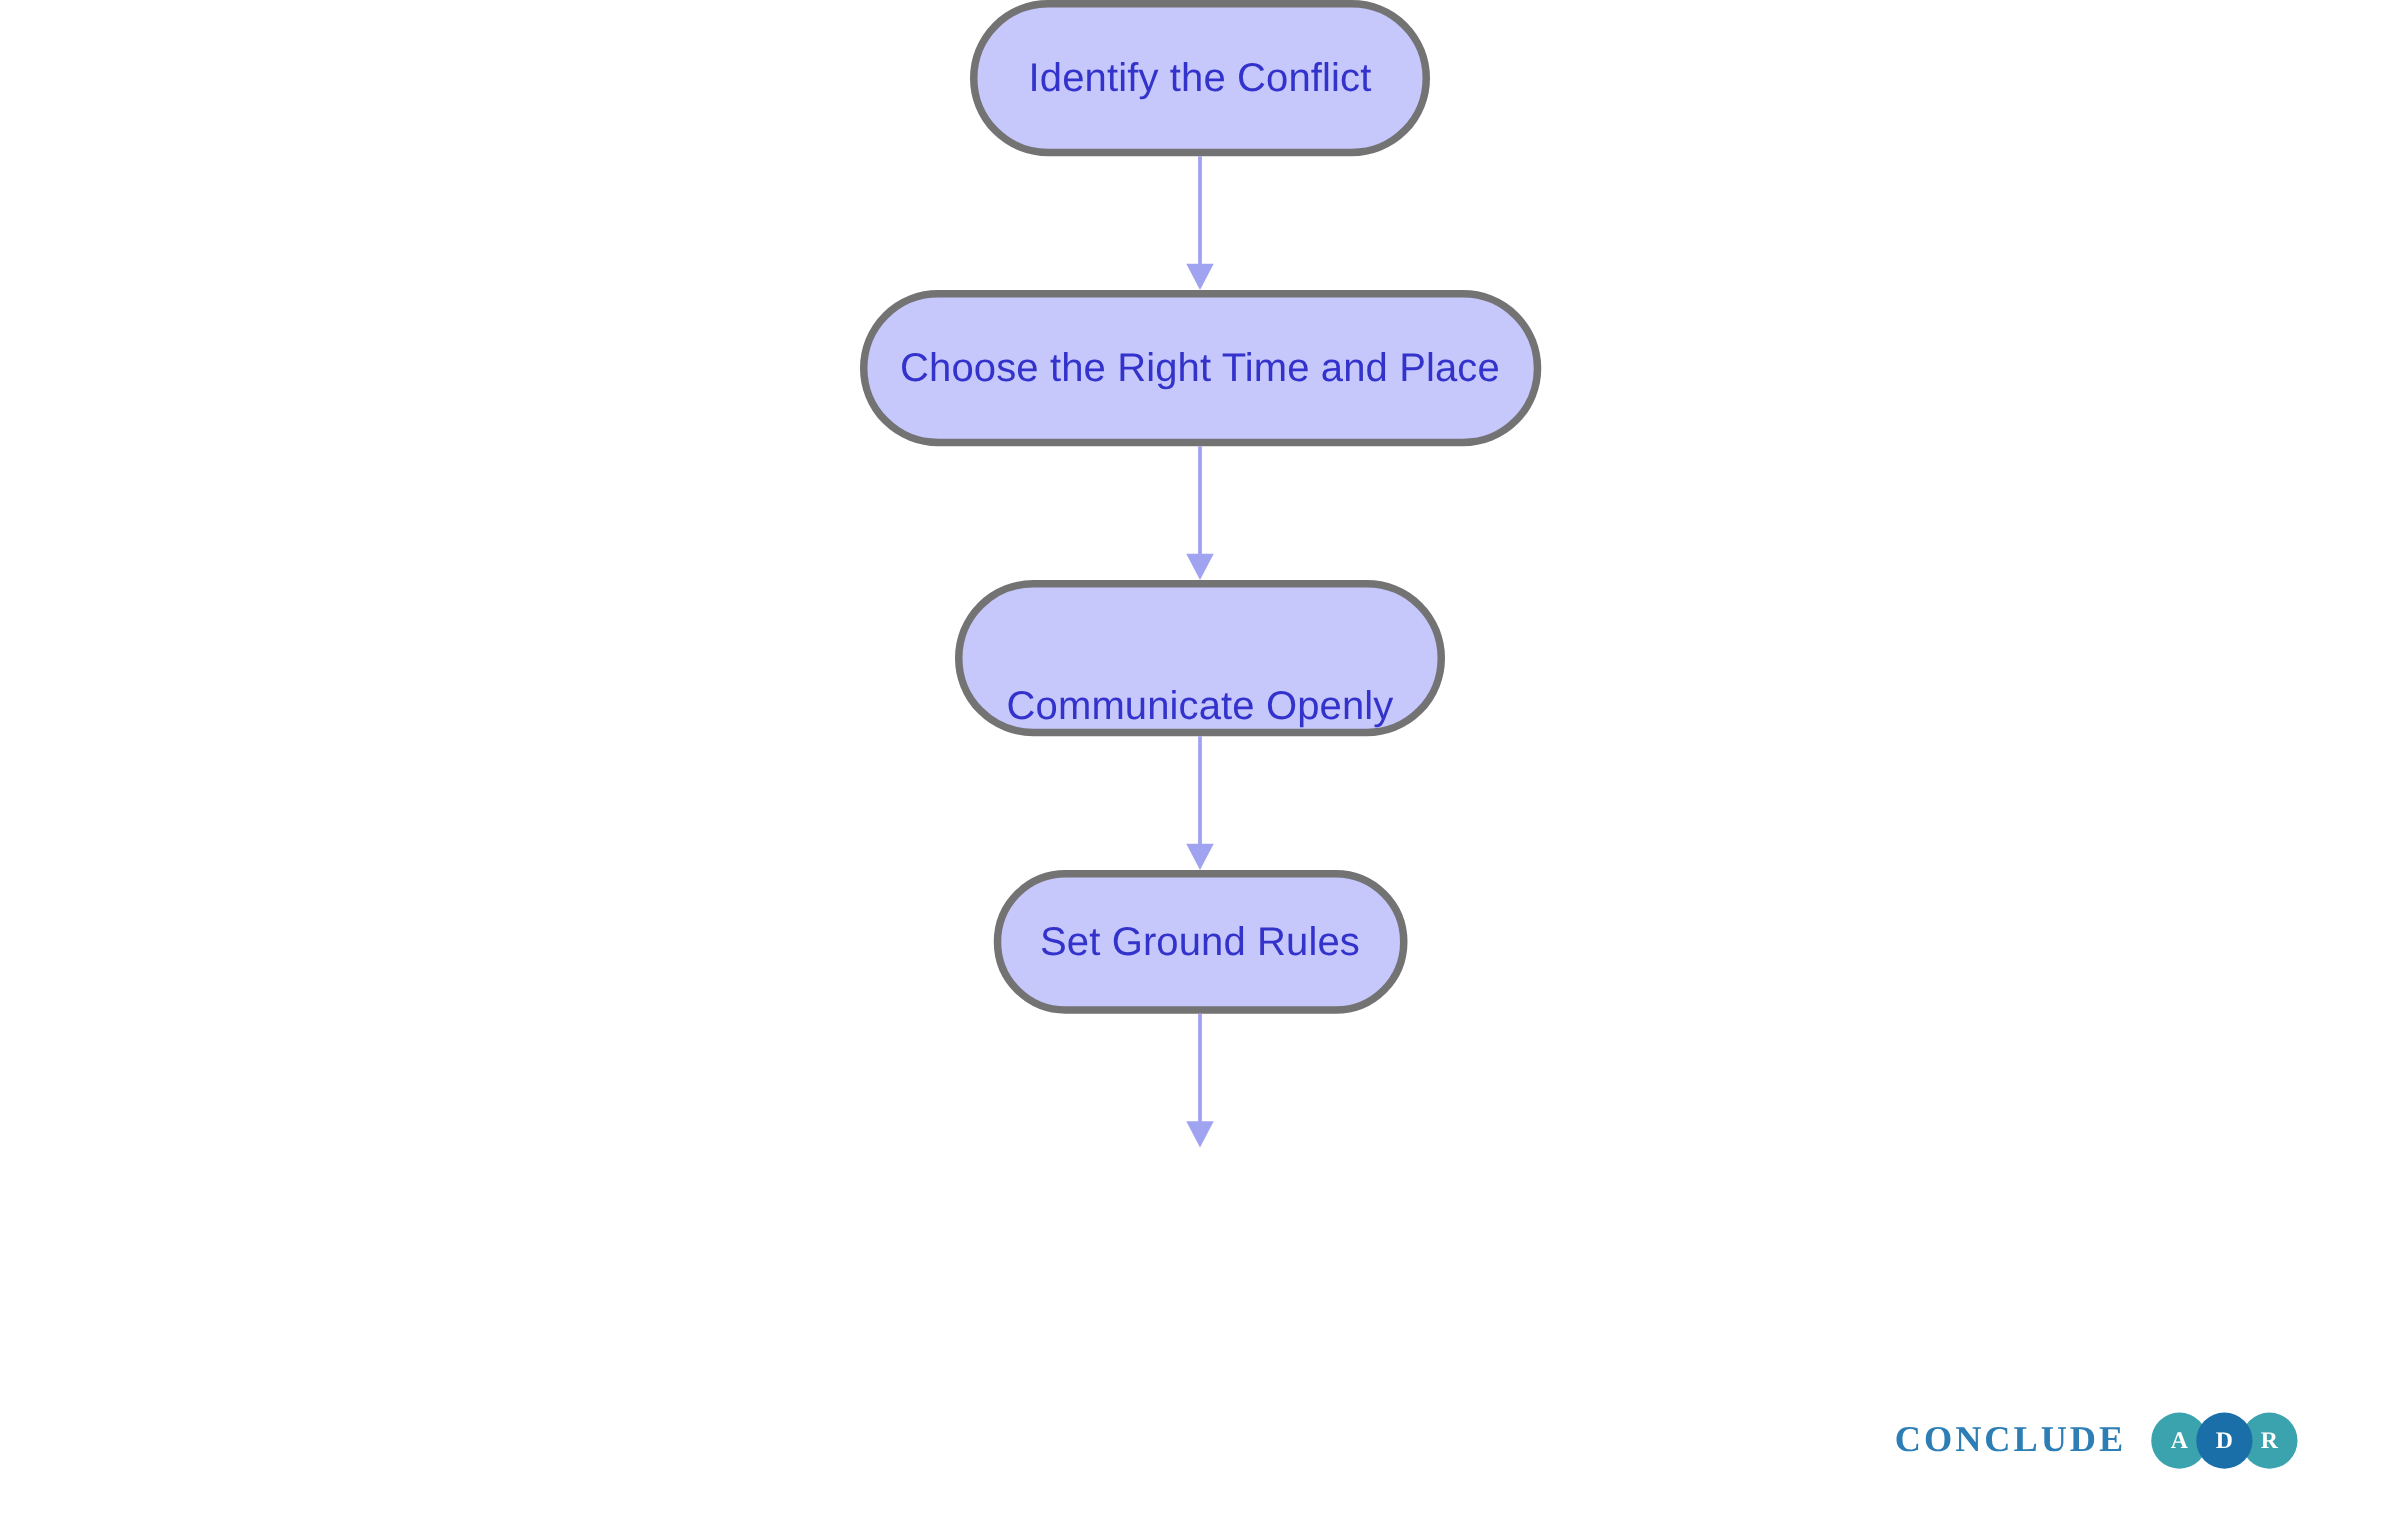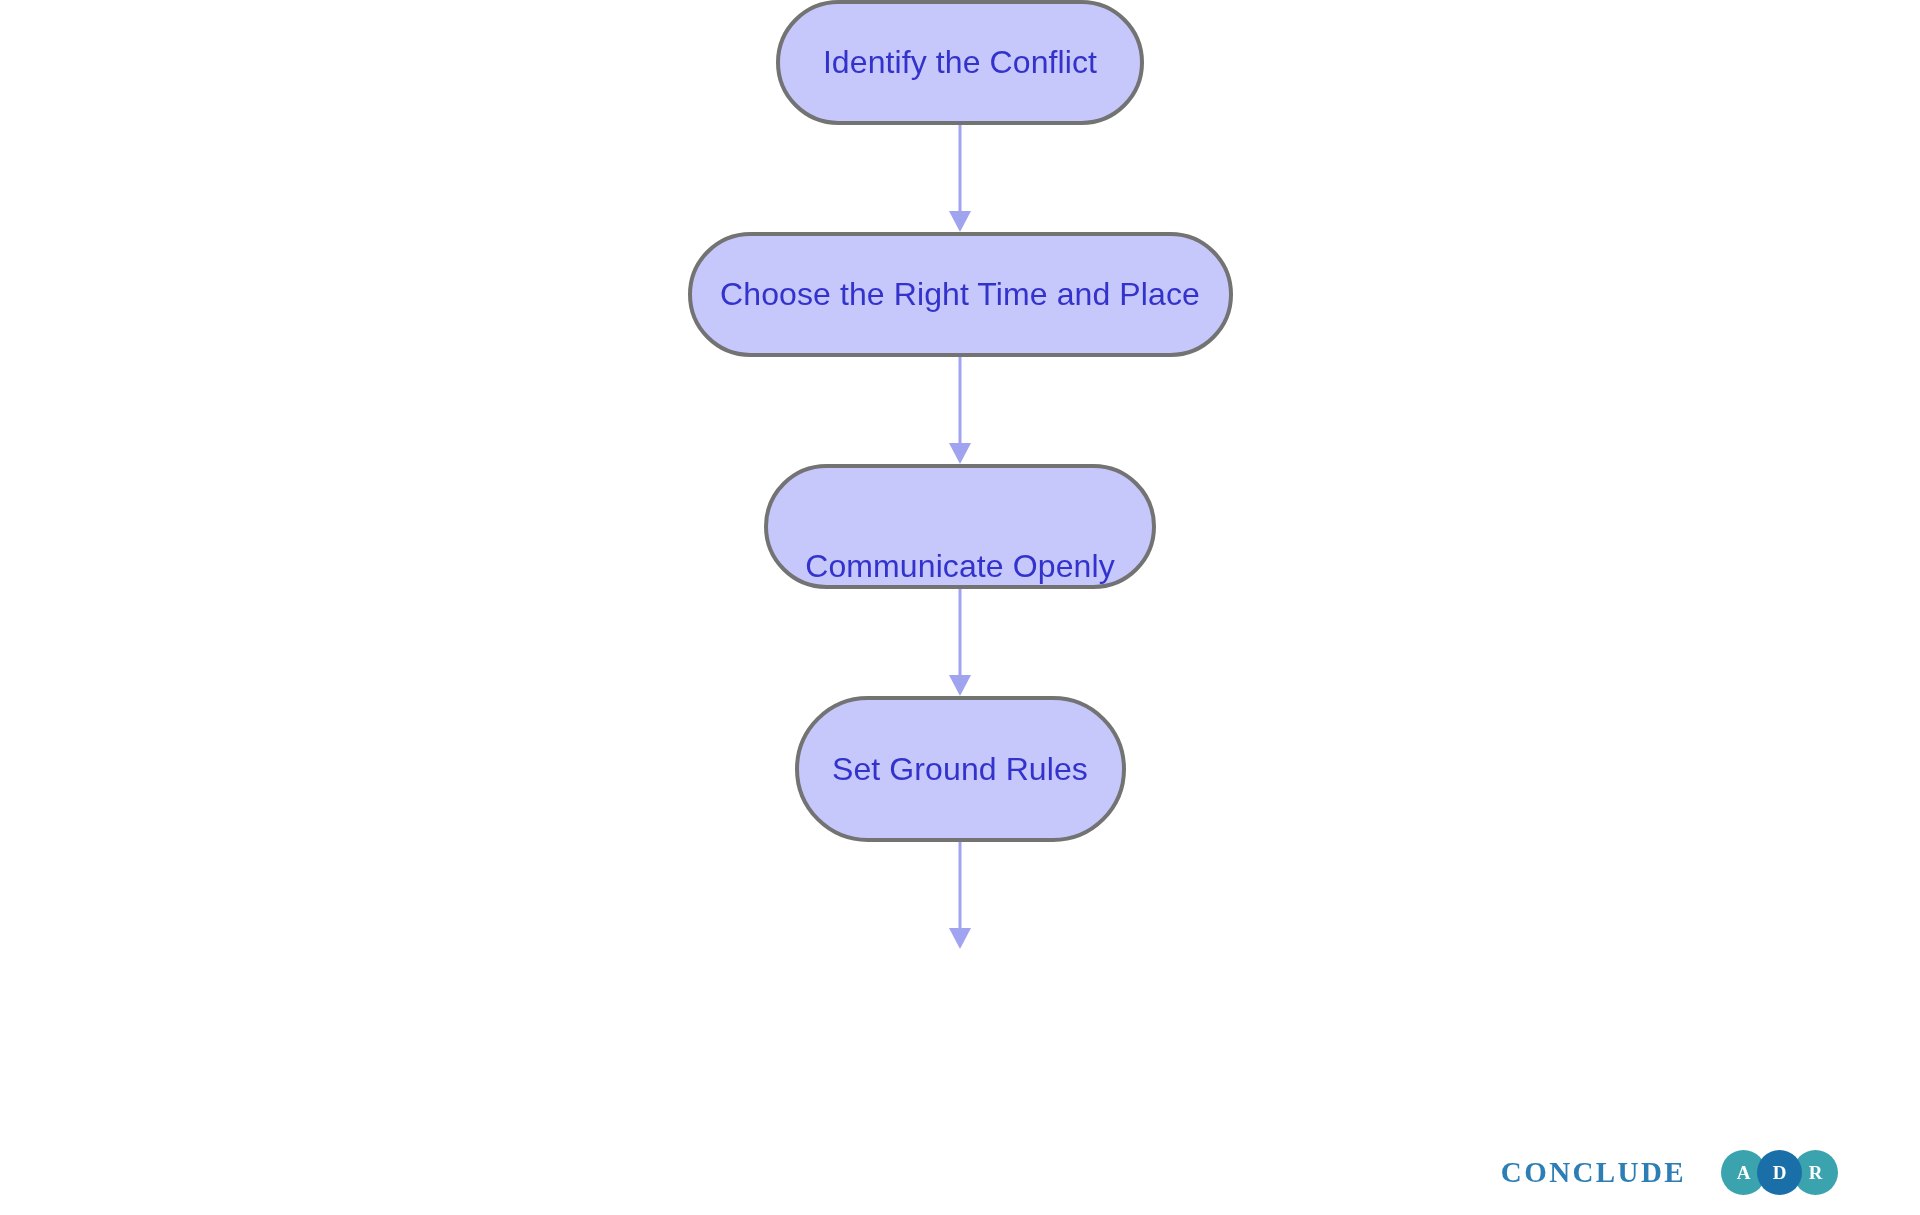"Identify the Conflict" .node { border: 4px solid #737373 -> 6px solid #737373 }
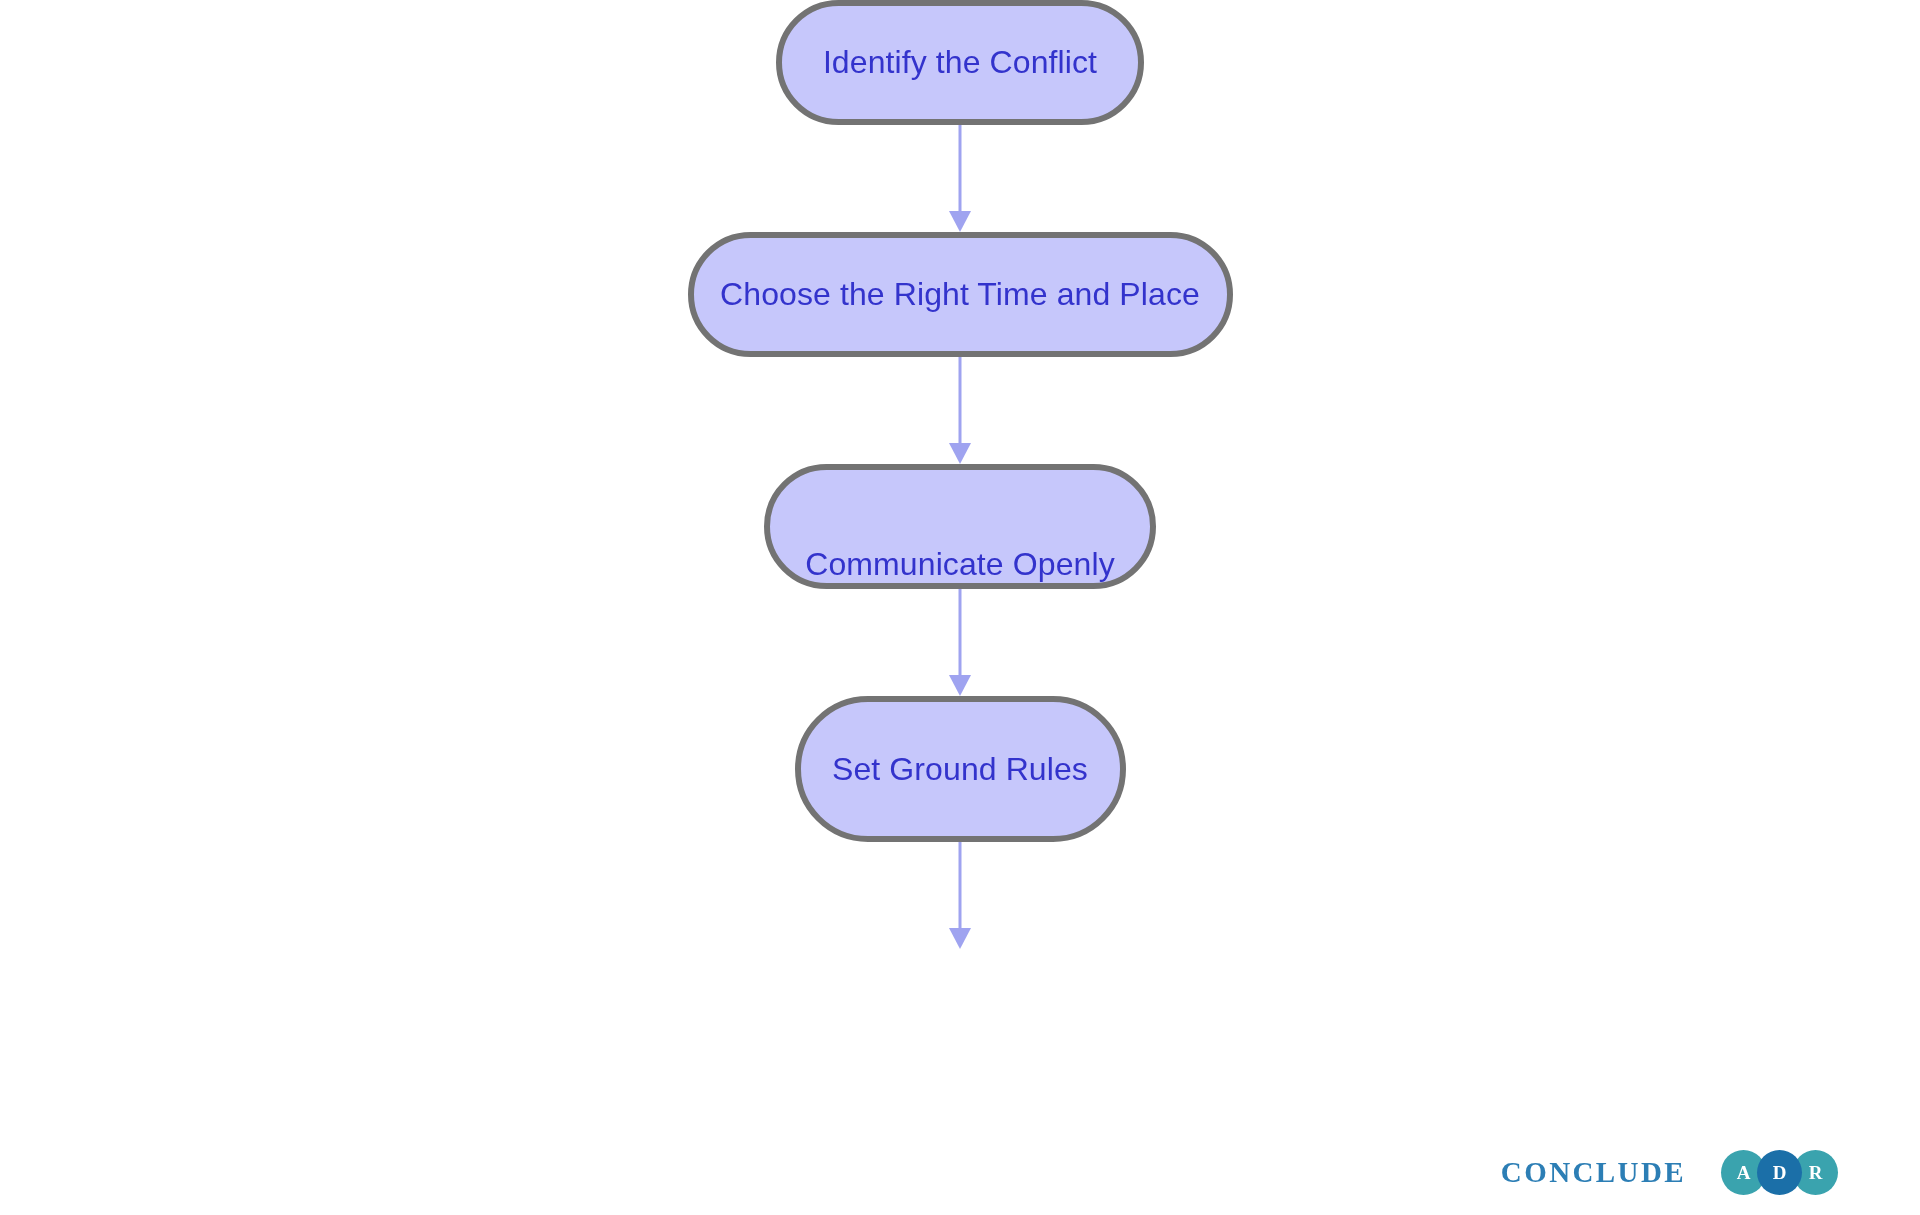"Set Ground Rules" .node-3 { height: 146px -> 115px }
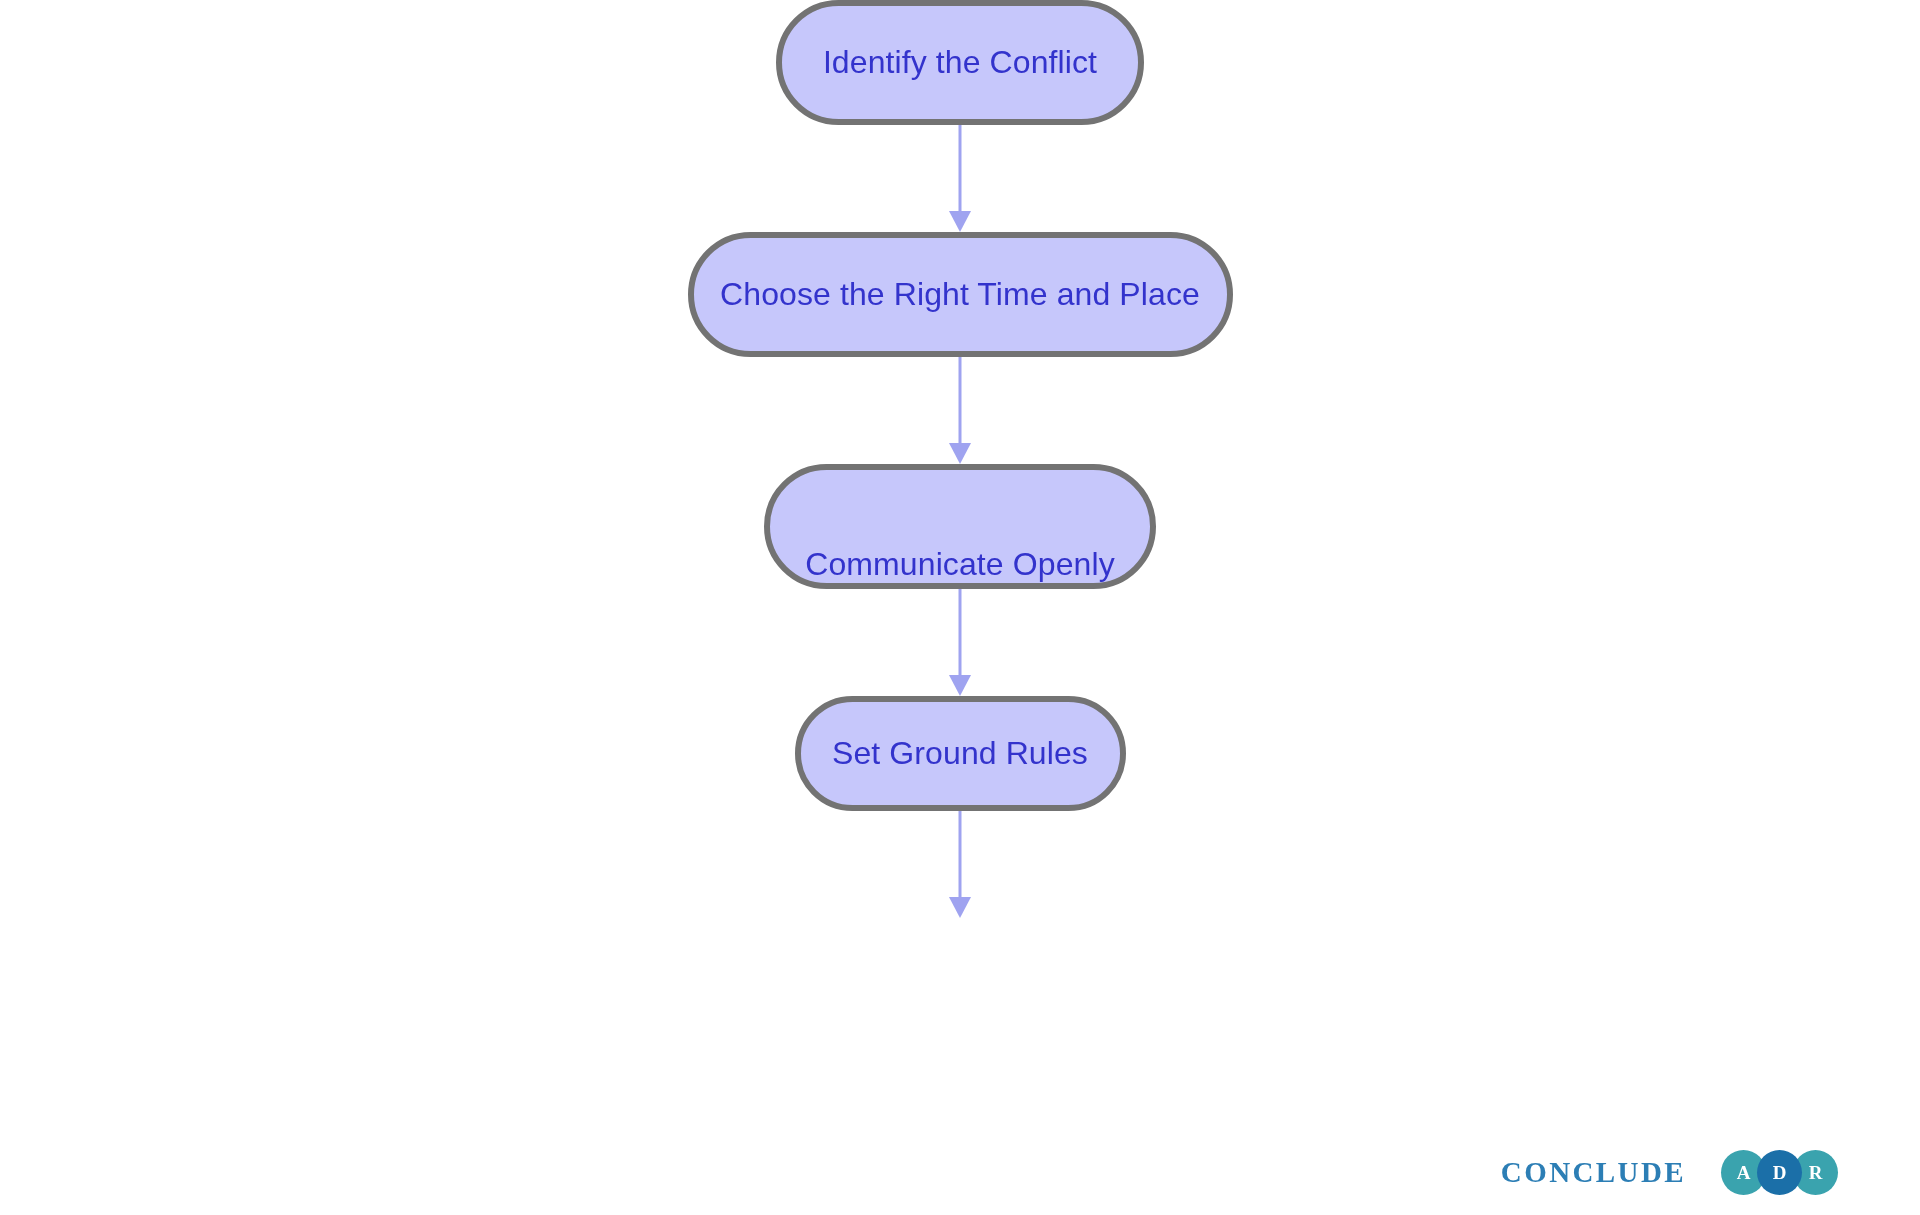"CONCLUDE" #logo { bottom: 20px -> 40px; gap: 35px -> 20px }
